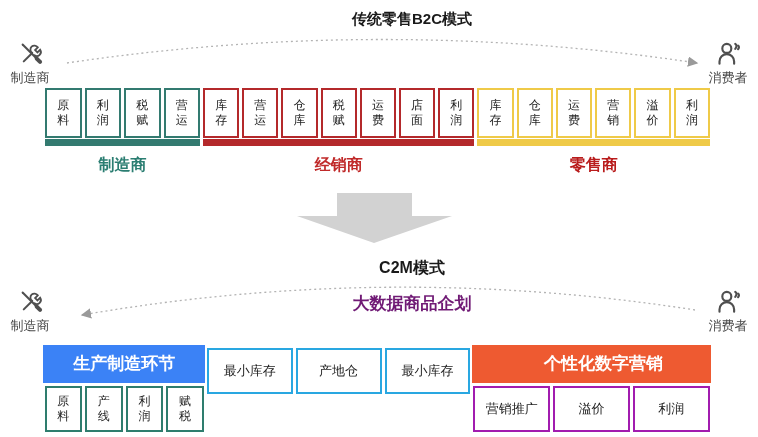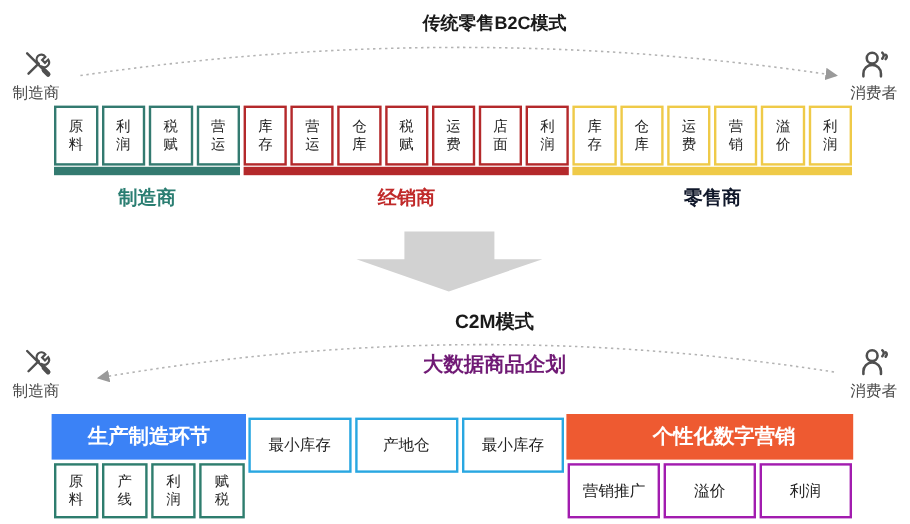"零售商" .g-yellow .glabel { color: #0f172a -> #b91c1c }
